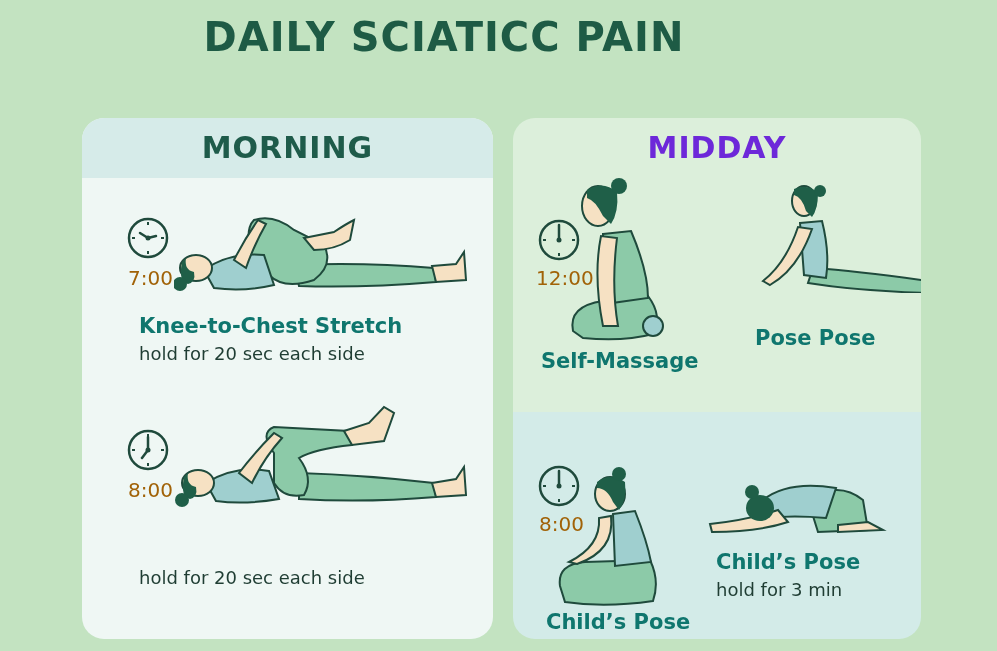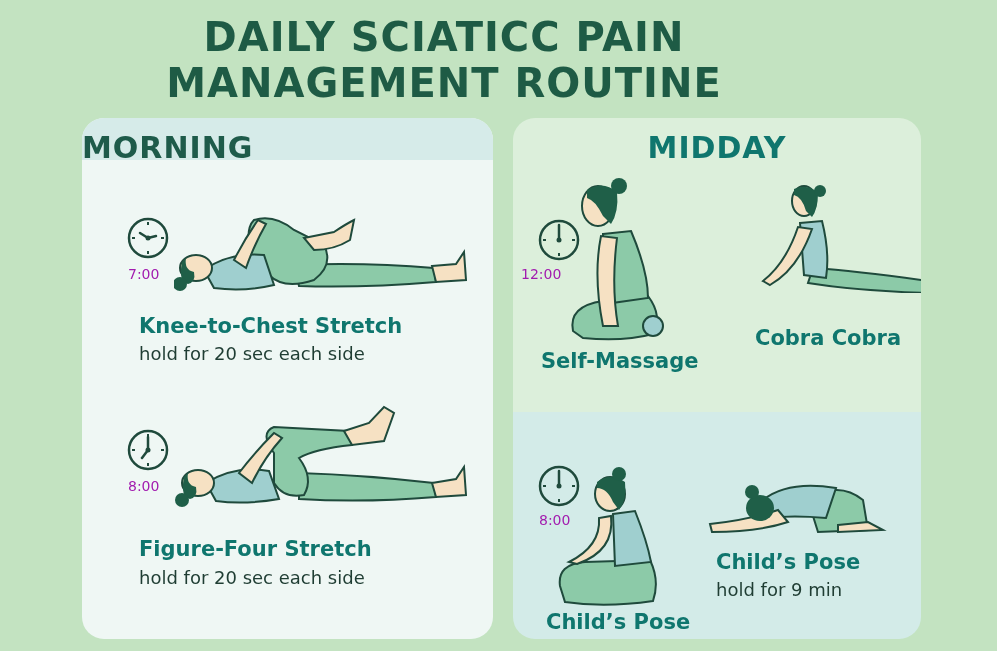"MANAGEMENT ROUTINE" div { html: <div>MANAGEMENT ROUTINE</div> -> none }
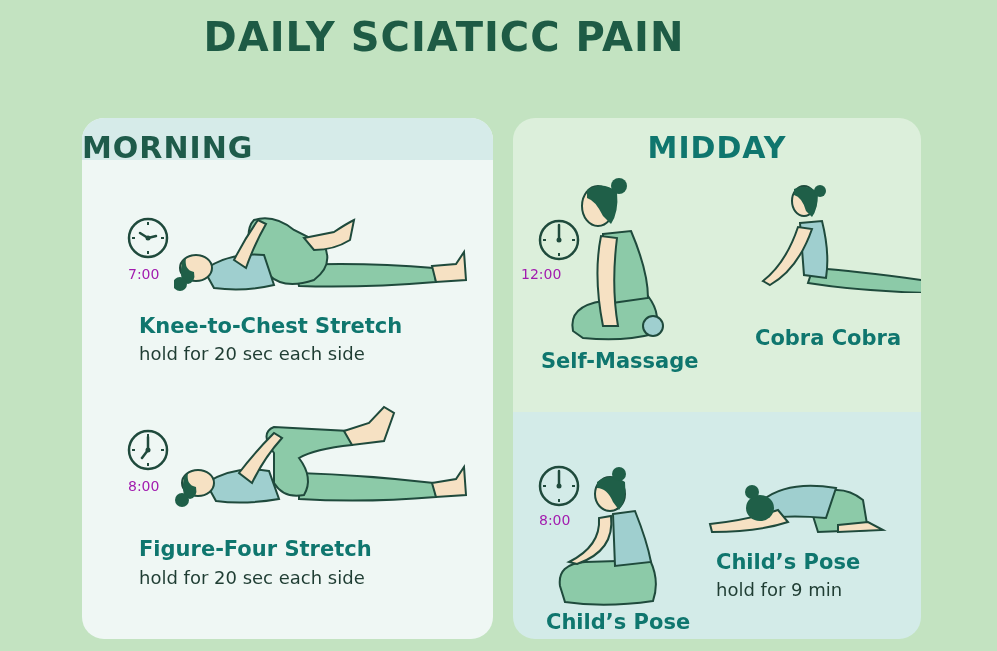"MORNING" .morning .head { height: 42px -> 60px; text-align: left -> center }
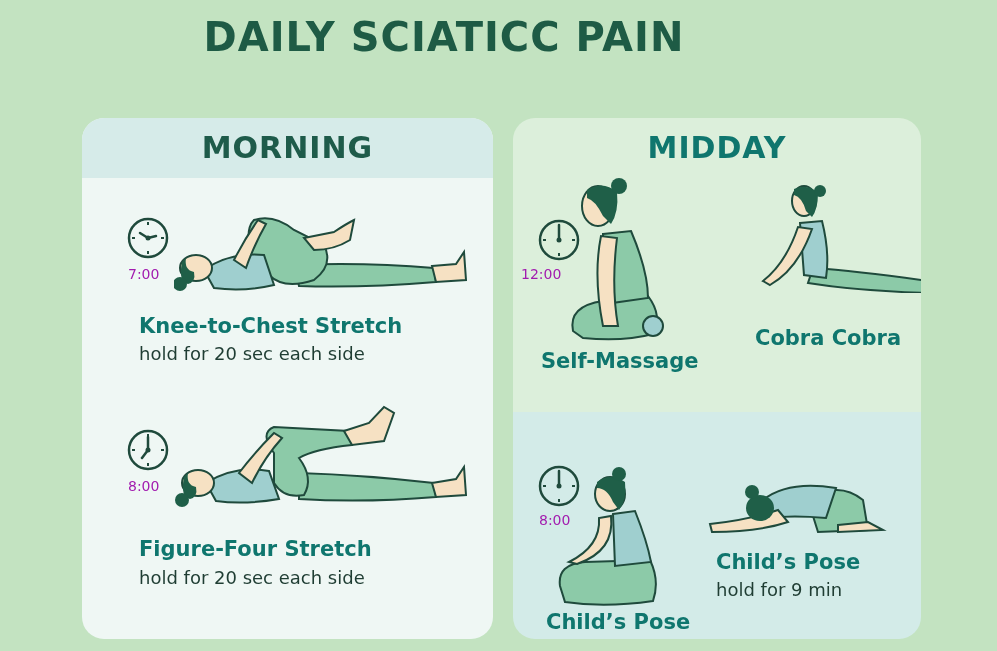"MIDDAY" .sec-title { color: #0f766e -> #6d28d9 }
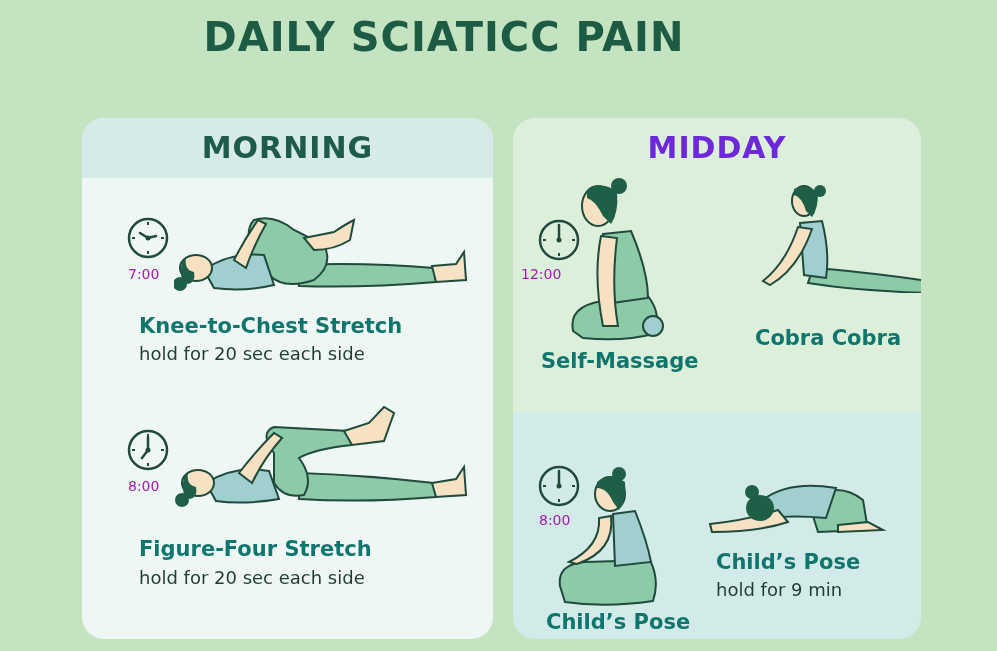"7:00" .time { color: #a21caf -> #a16207; font-size: 14px -> 20px }
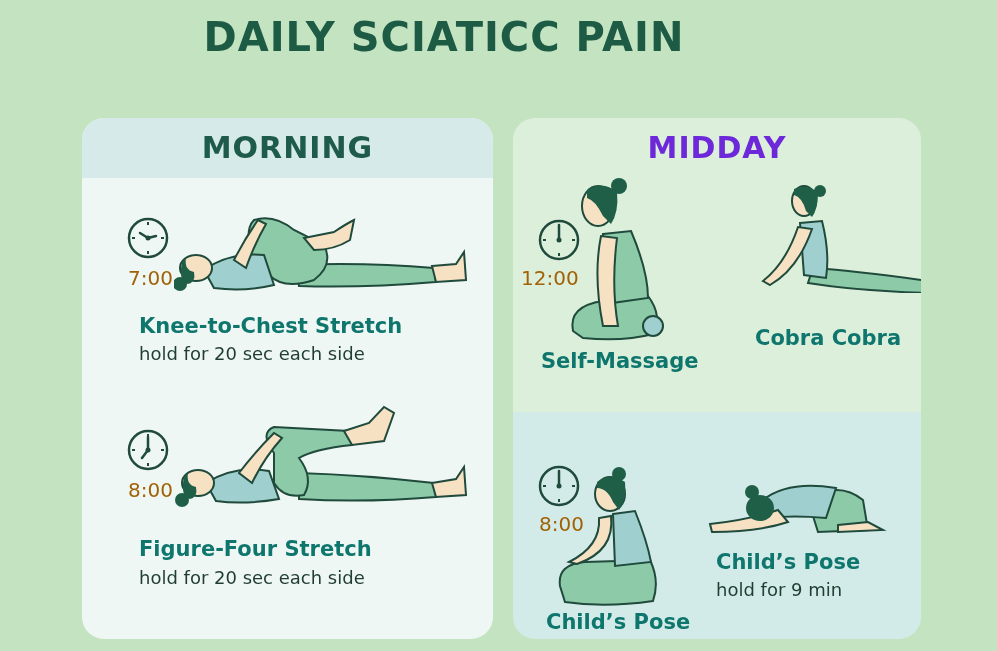"12:00" div.time { left: 8px -> 23px }
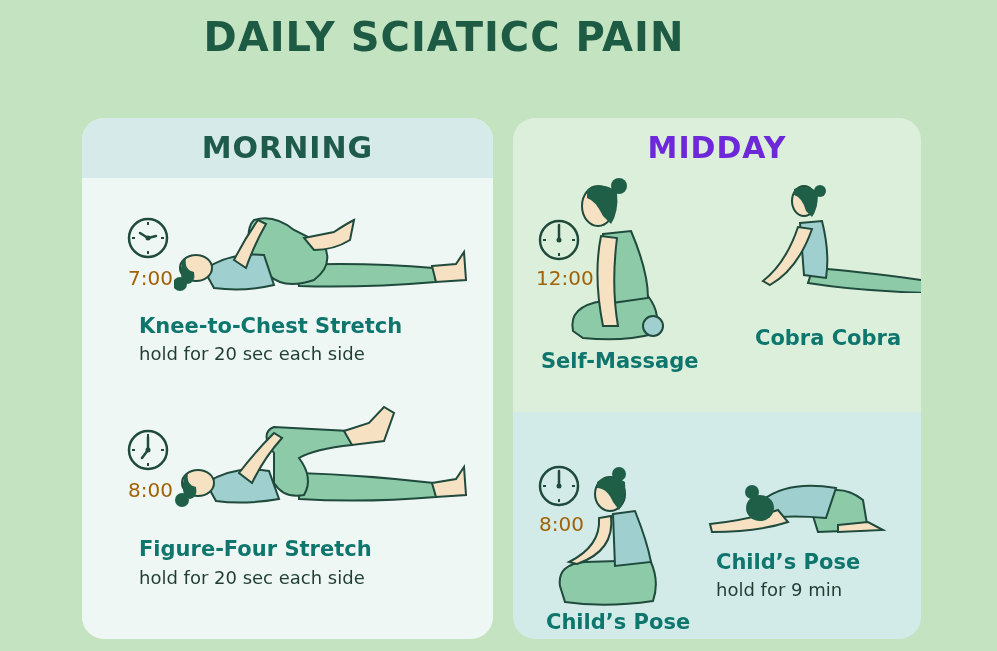"Cobra Cobra" div.ex-name { text: Cobra Cobra -> Pose Pose }
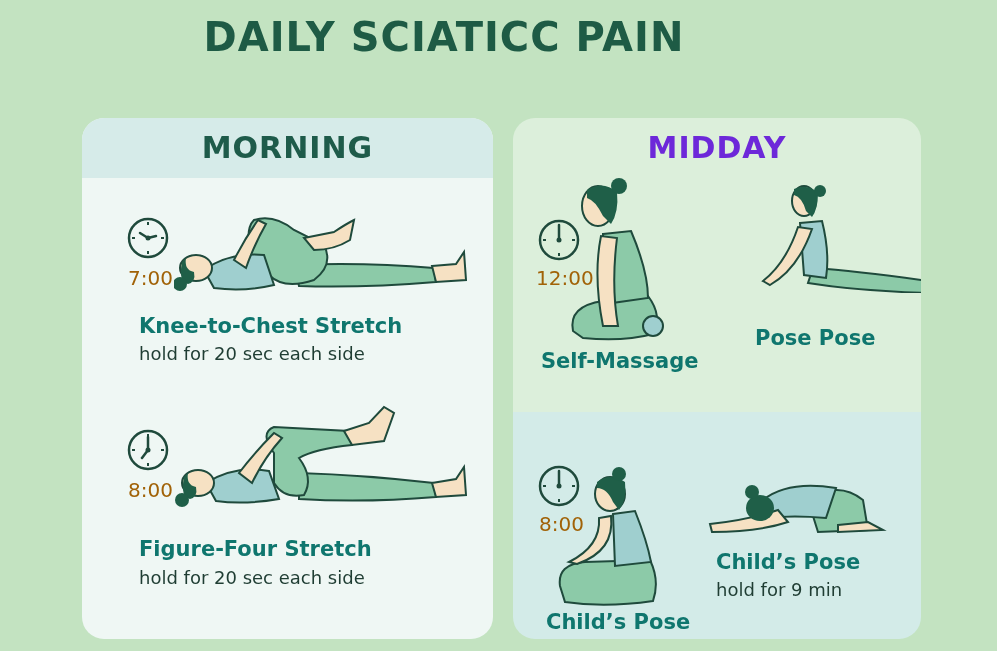"Figure-Four Stretch" div.ex-name { html: <div>Figure-Four Stretch</div> -> none }
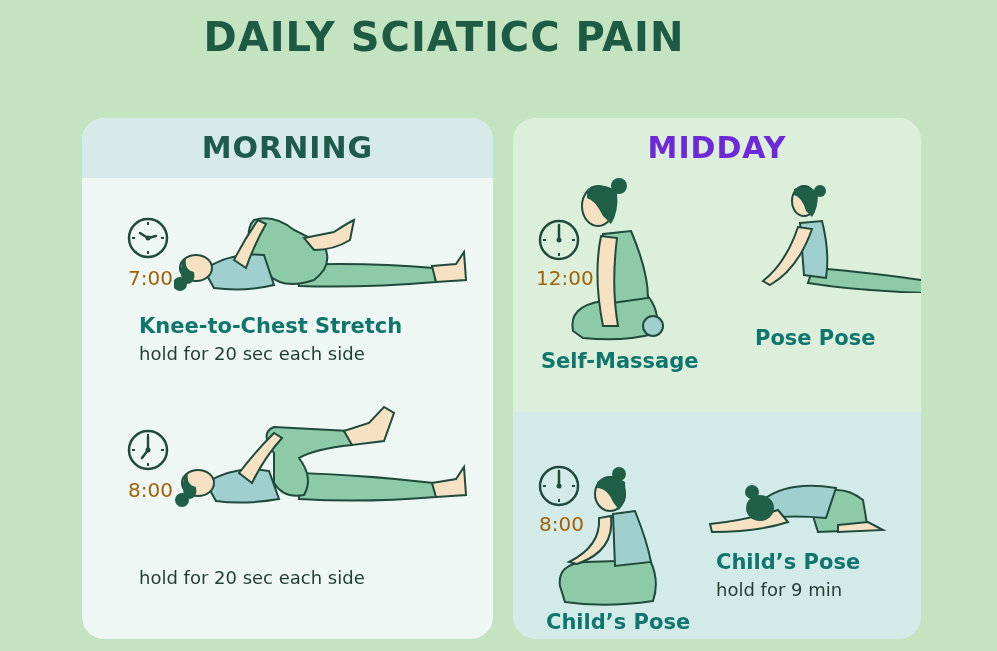"hold for 9 min" div.ex-desc { text: 9 -> 3 }
